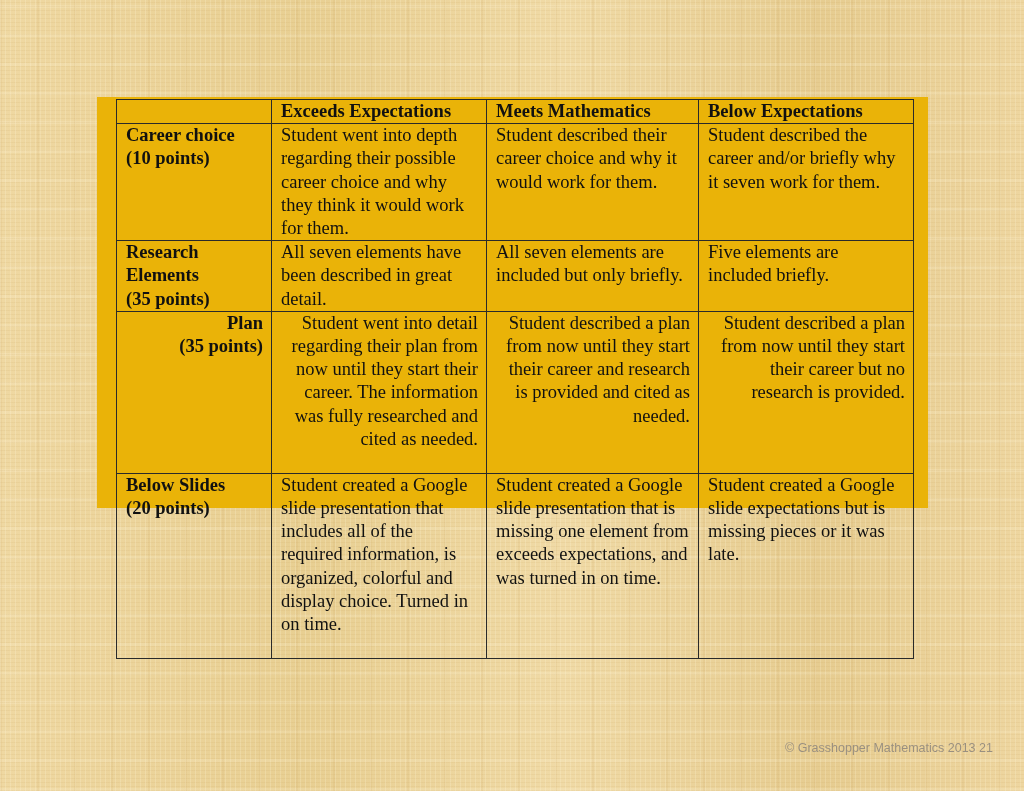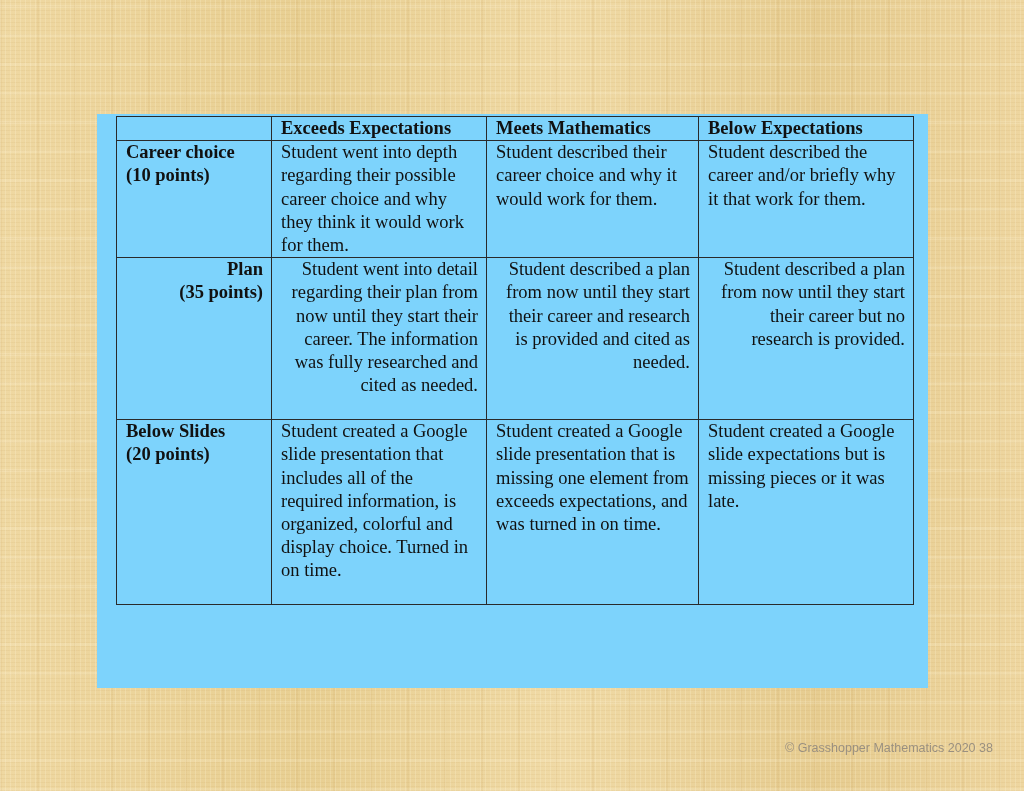"Exceeds Expectations" .panel { background: #7dd3fc -> #eab308; height: 574px -> 411px; top: 114px -> 97px }
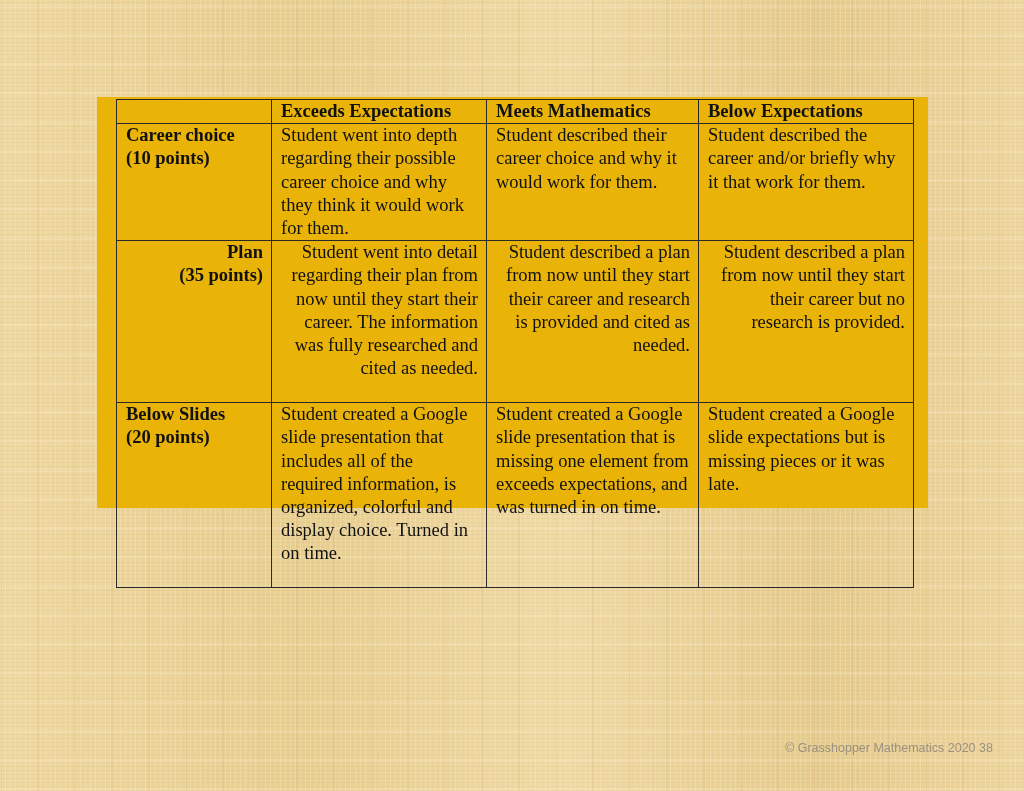"Student described the career and/or" td { text: that -> seven }
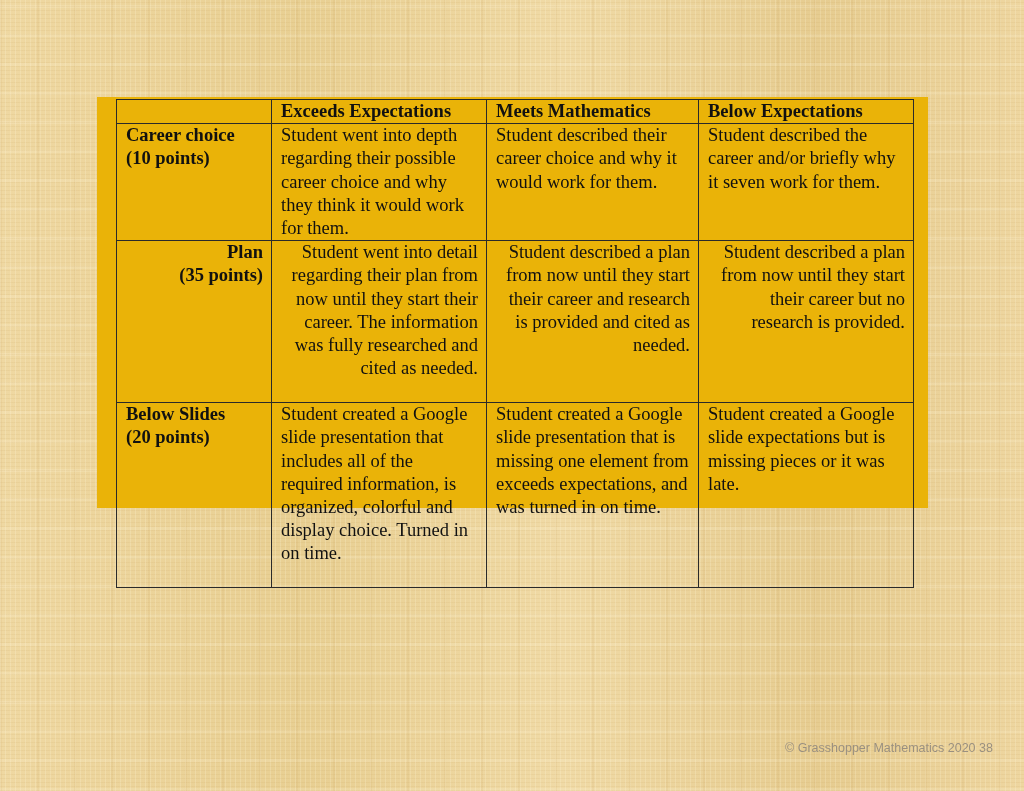"Research Elements" tr.r-research { html: none -> <tr> <td> <span>Research Elements</span> <span>(35 points)</span> </td> <td>All seven elements have been described in great detail.</td> <td>All seven elements are included but only briefly.</td> <td>Five elements are included briefly.</td> </tr> }
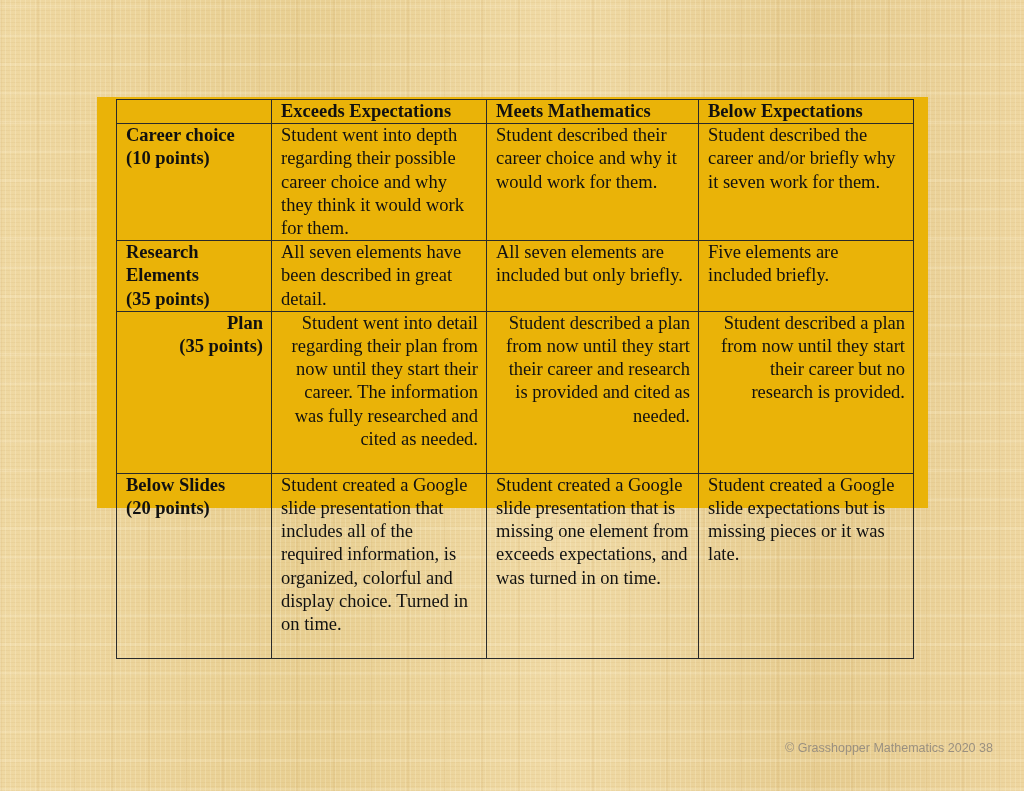"© Grasshopper Mathematics 2020 38" div.footer { text: 2020 38 -> 2013 21 }
